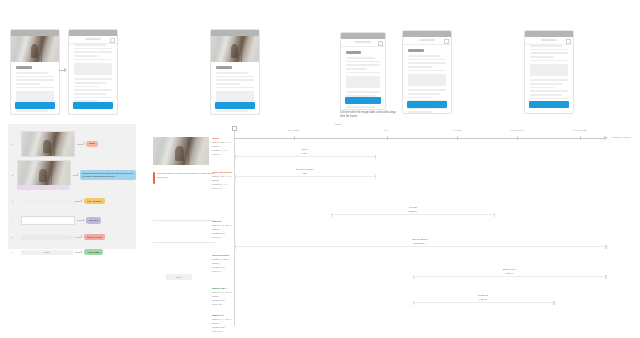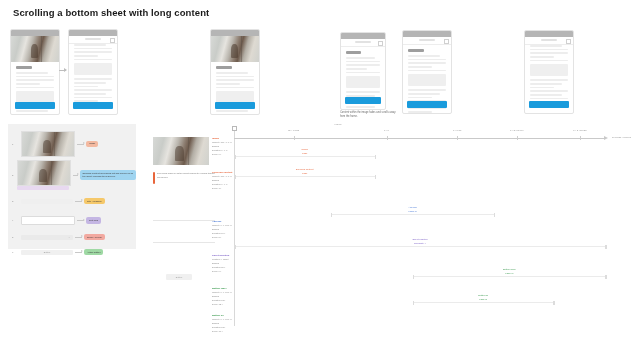"Scrolling a bottom sheet with" div.title { html: <div>Scrolling a bottom sheet with long content</div> -> none }
